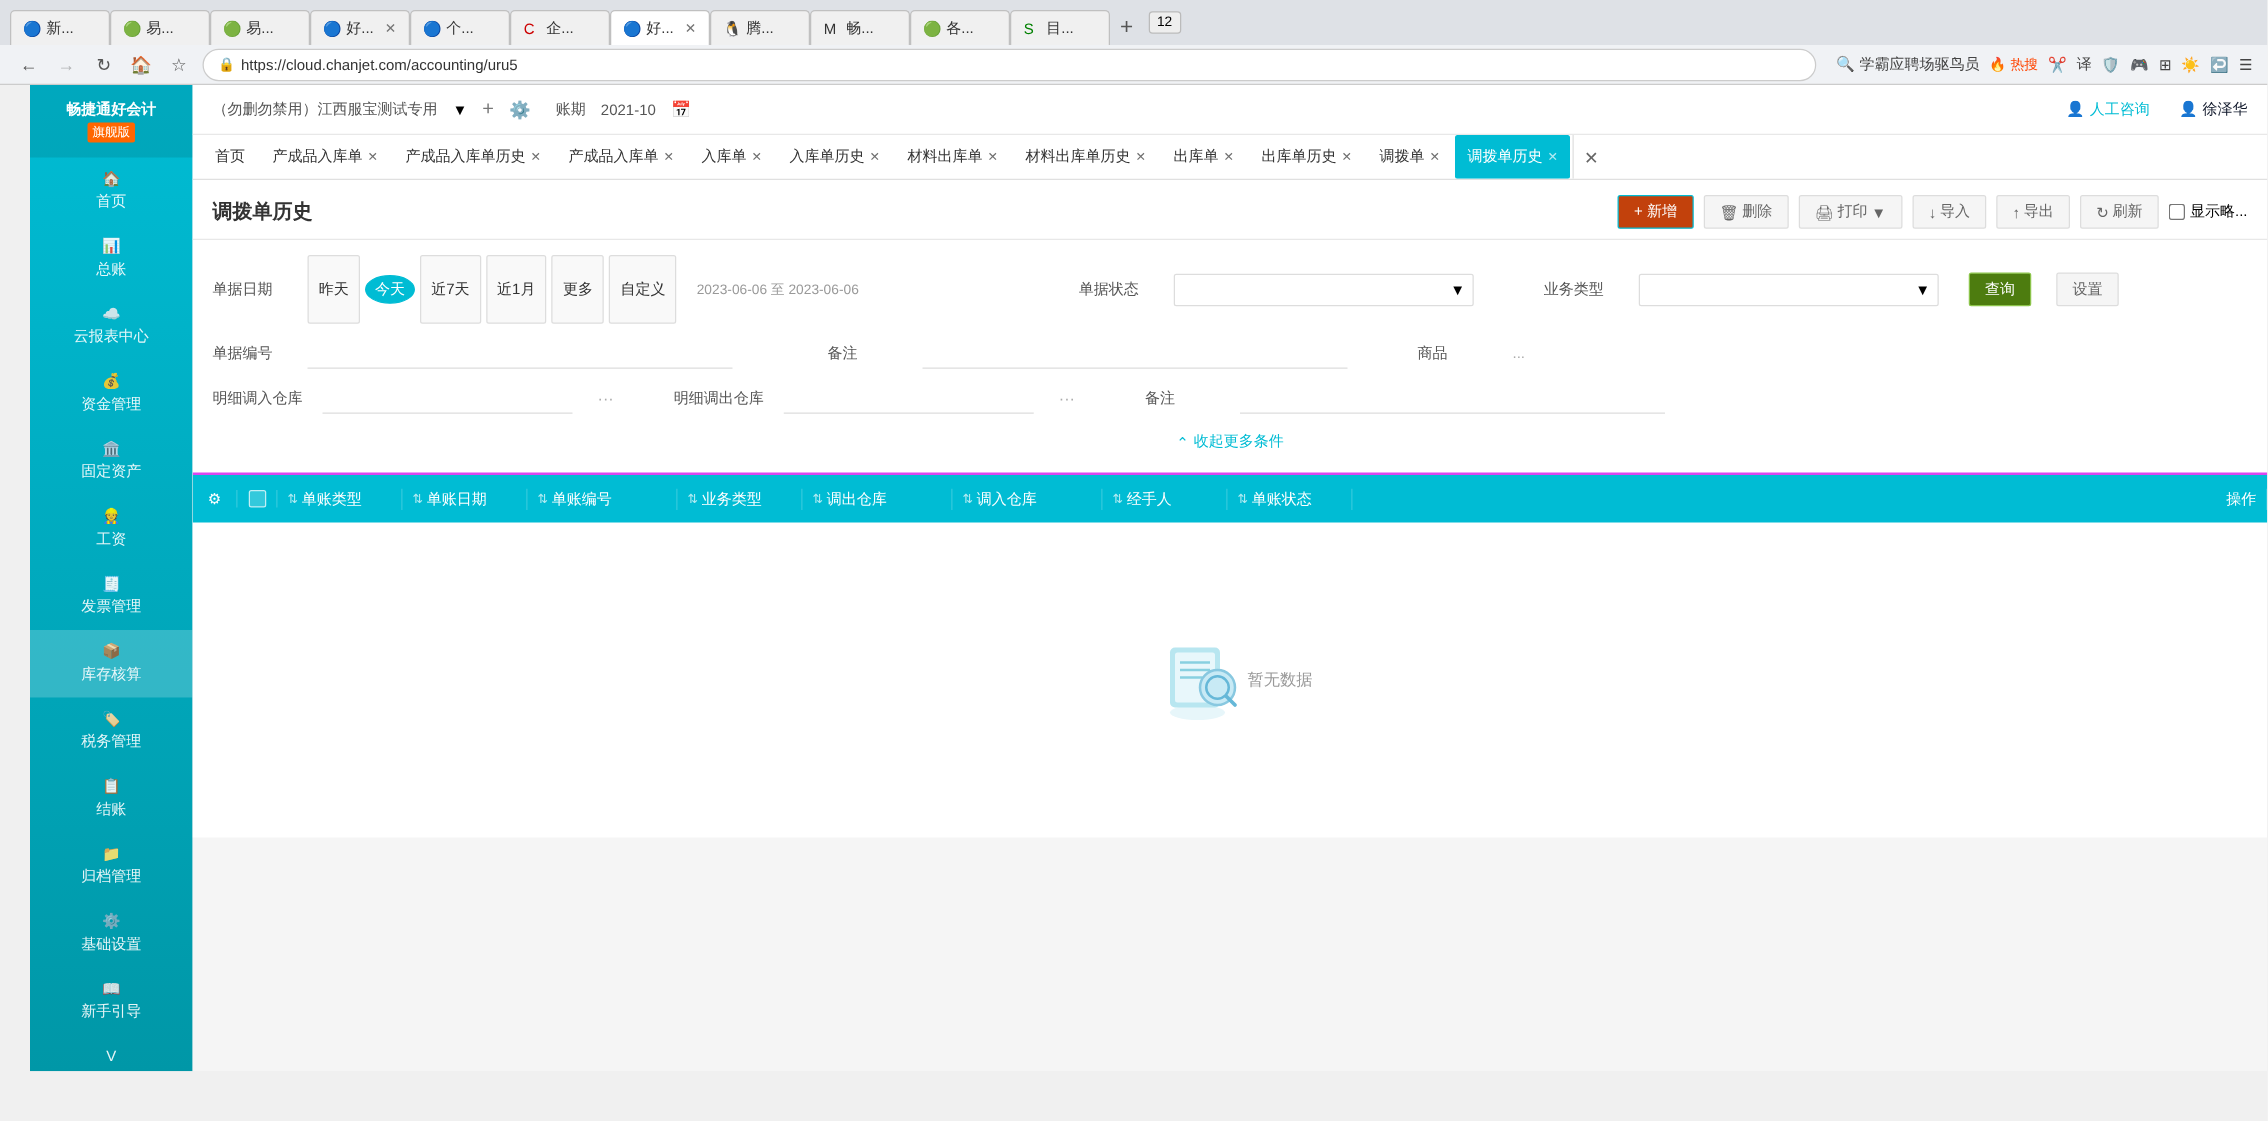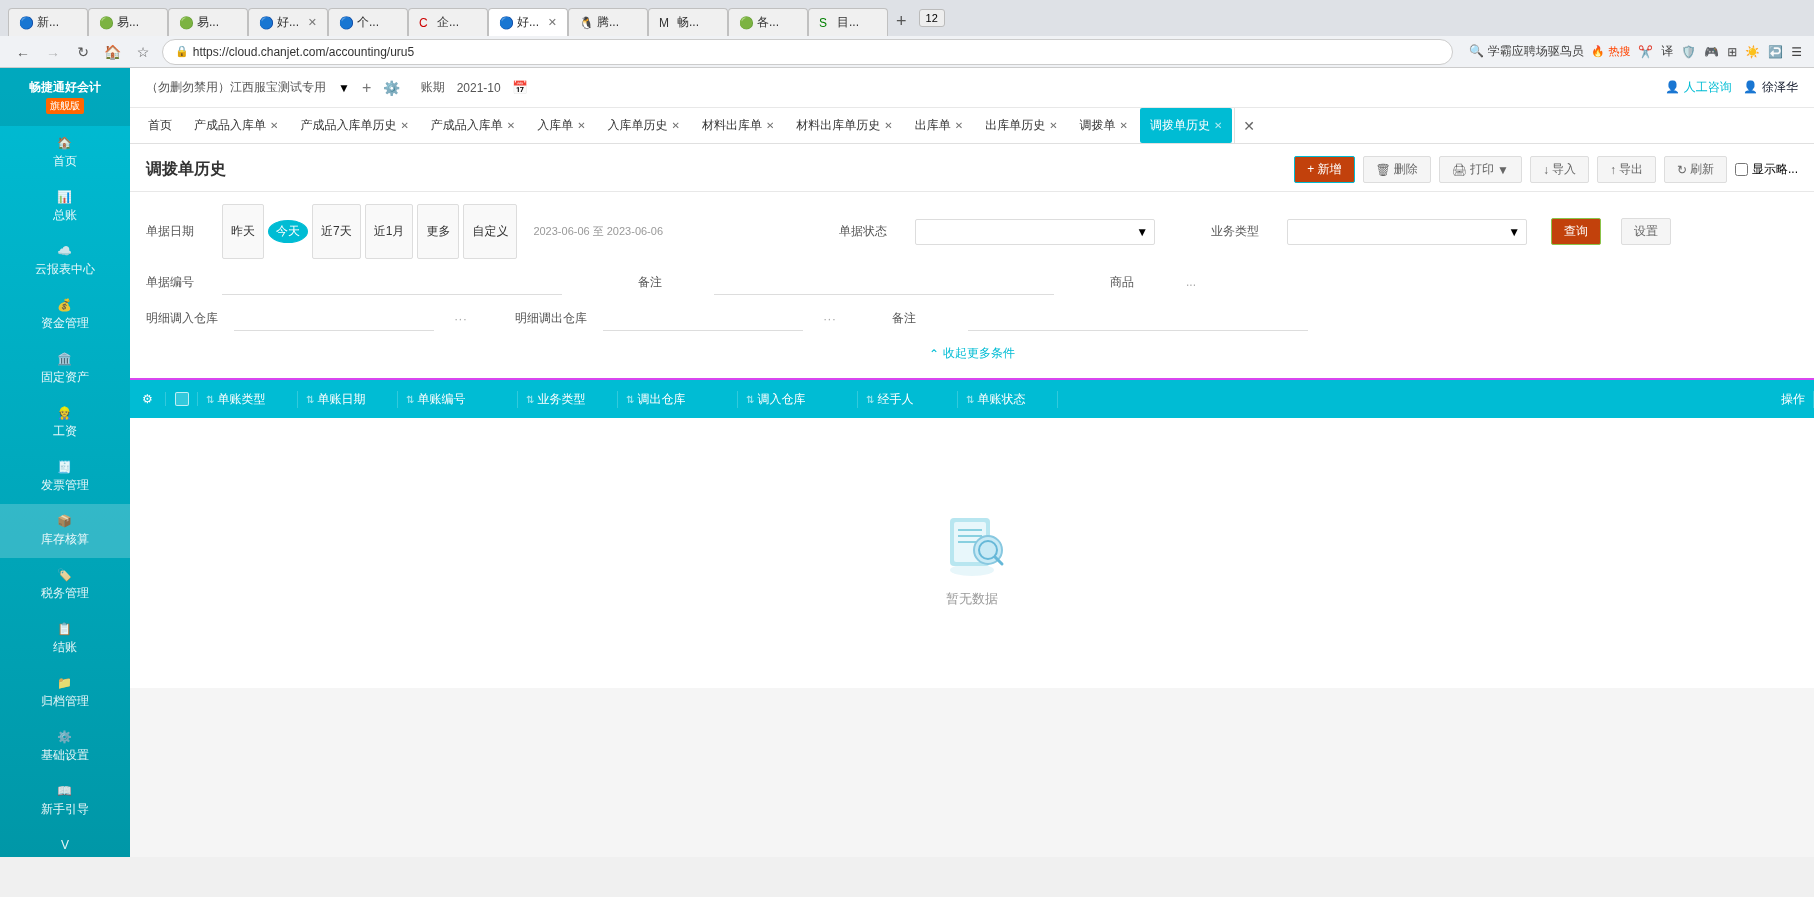"畅捷通好会计" .app-container { margin-left: none -> 24px }
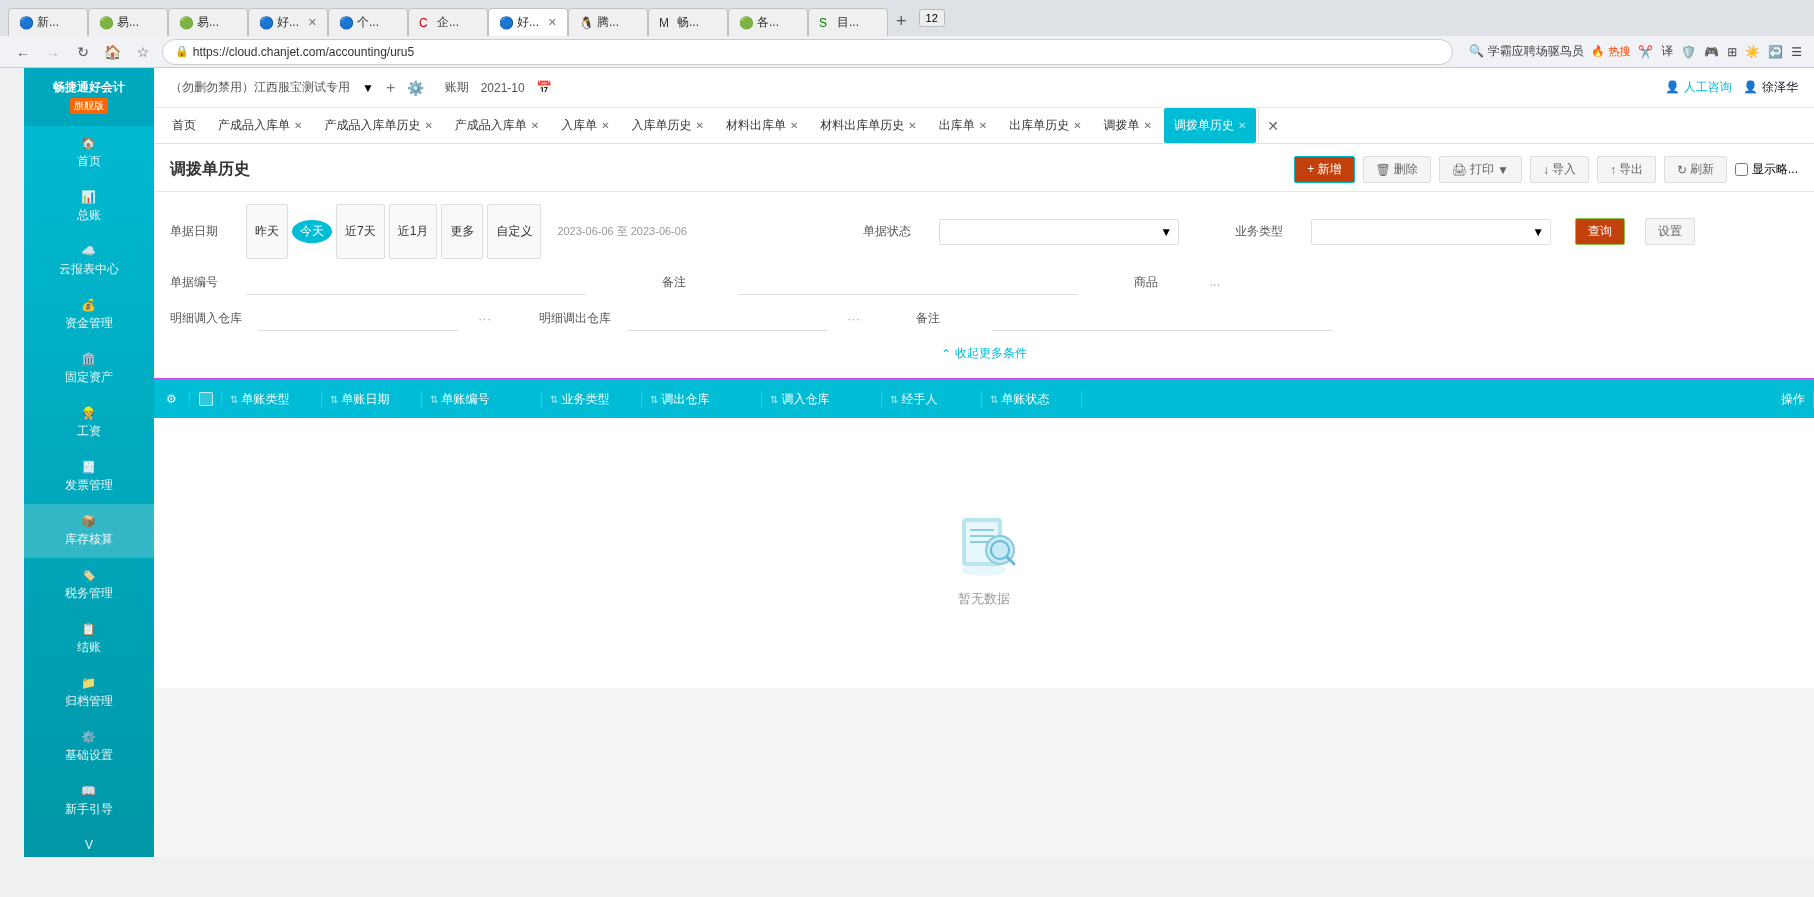"👤 人工咨询" div { gap: 12px -> 24px }
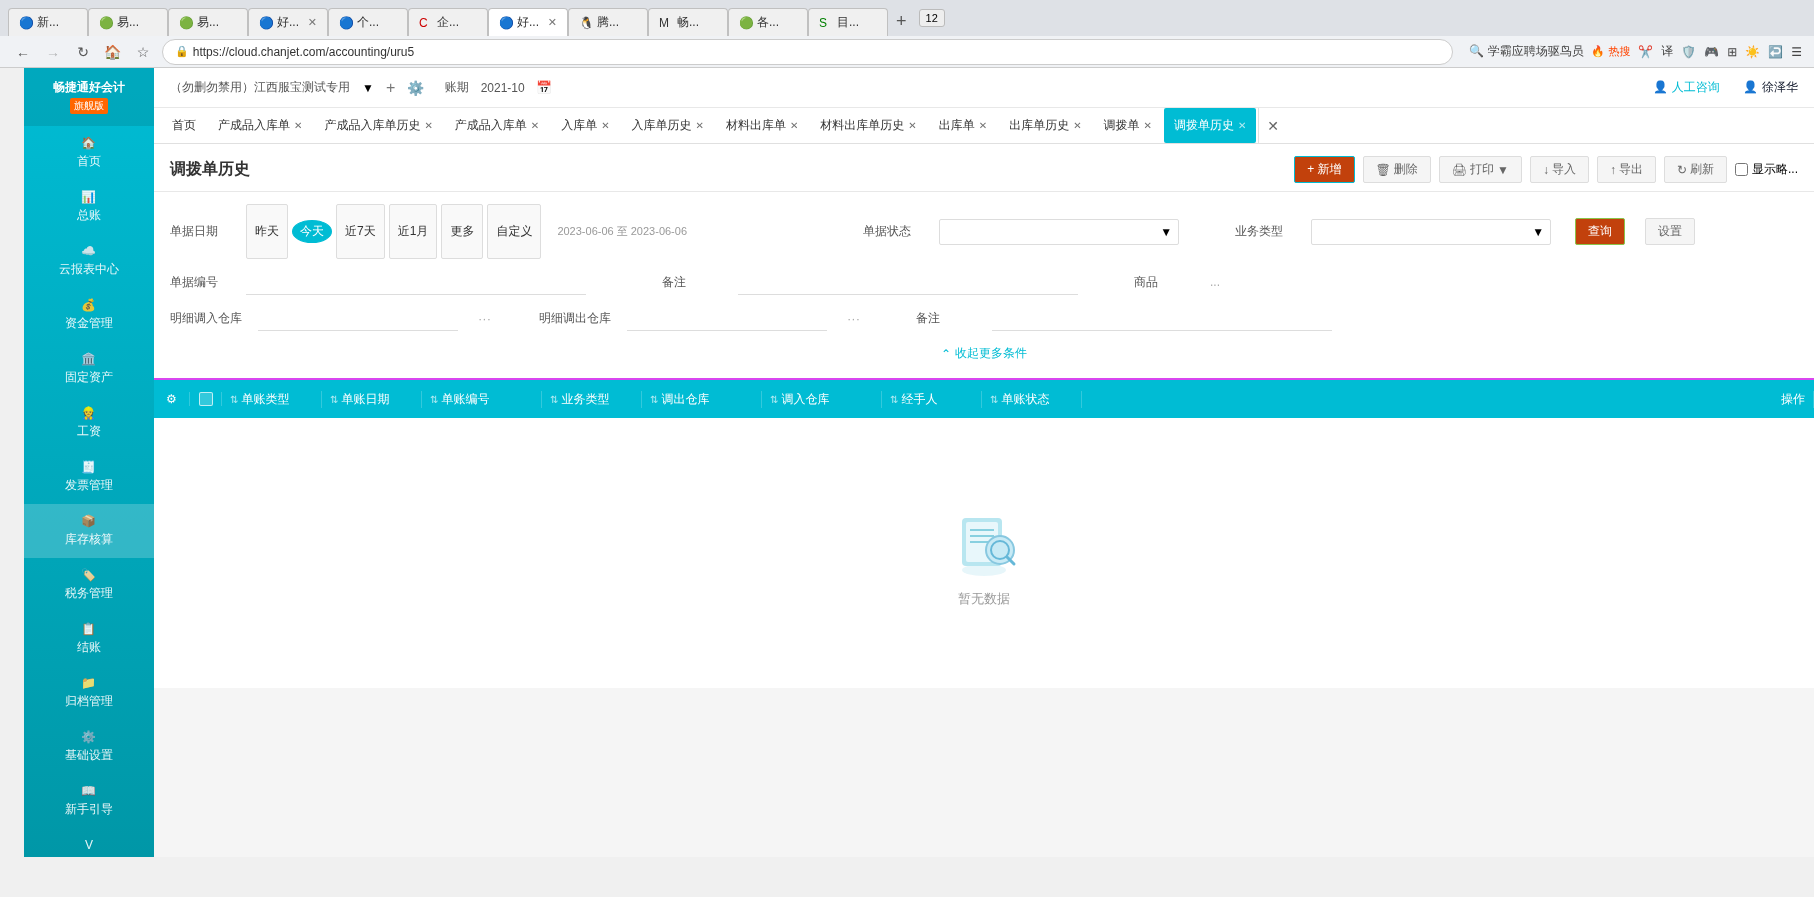"查询" button.btn { background: #c2410c -> #4d7c0f }
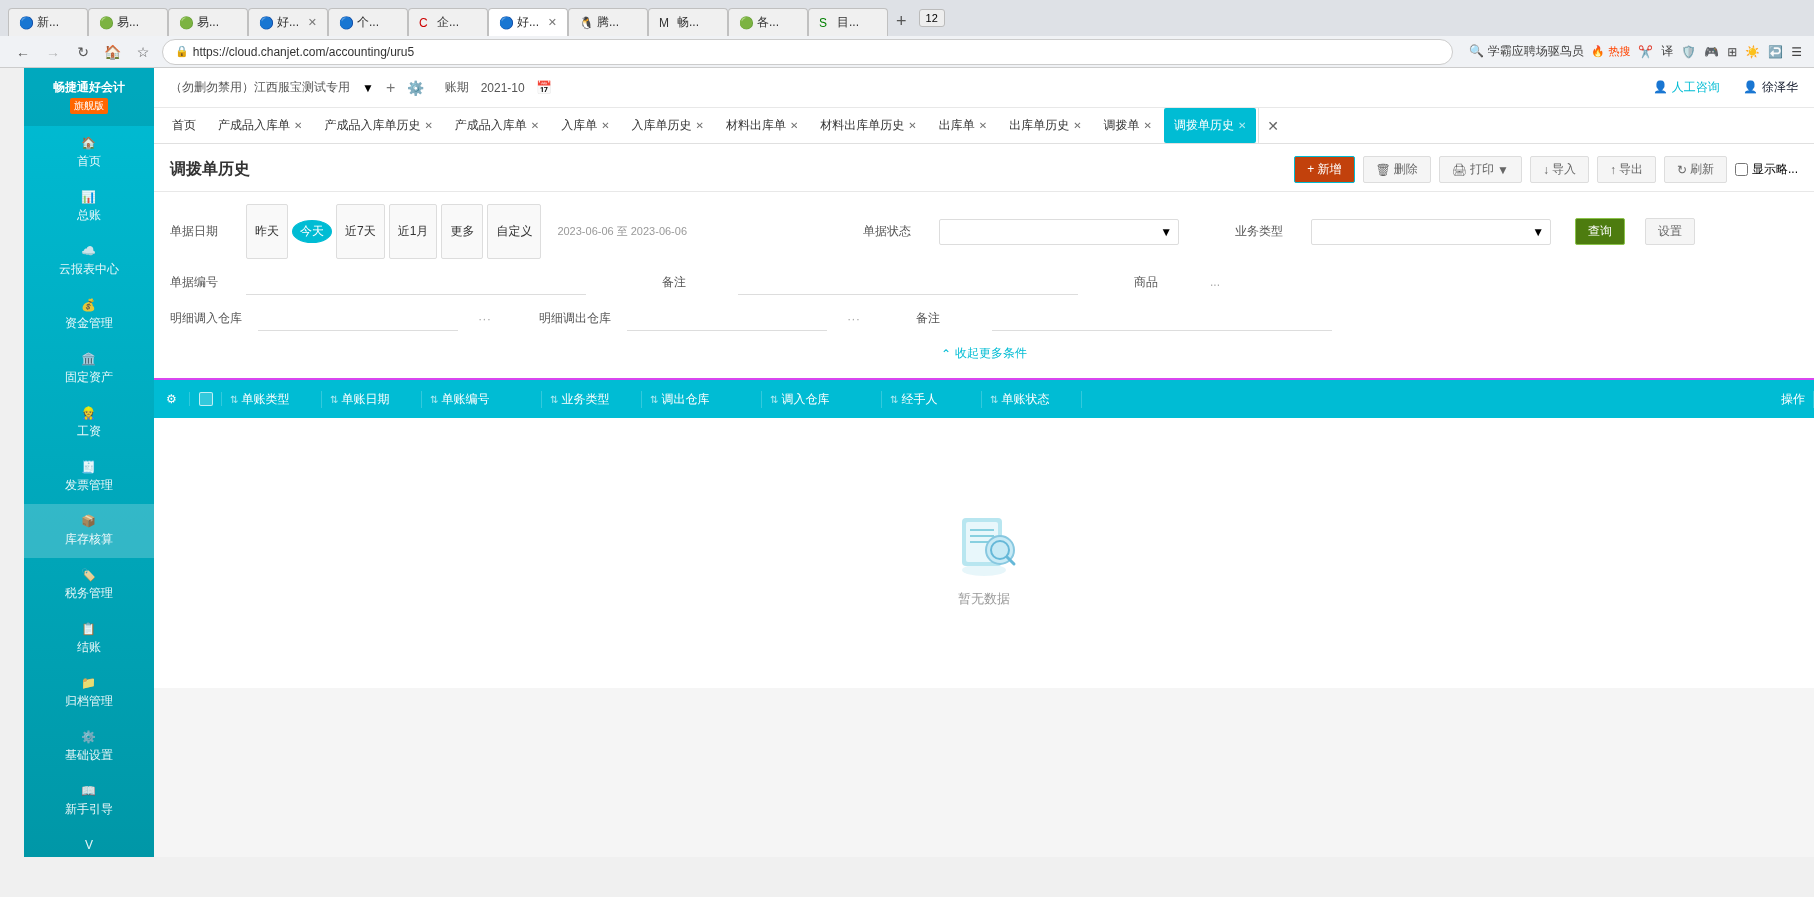"暂无数据" .empty-state { flex-direction: column -> row }
